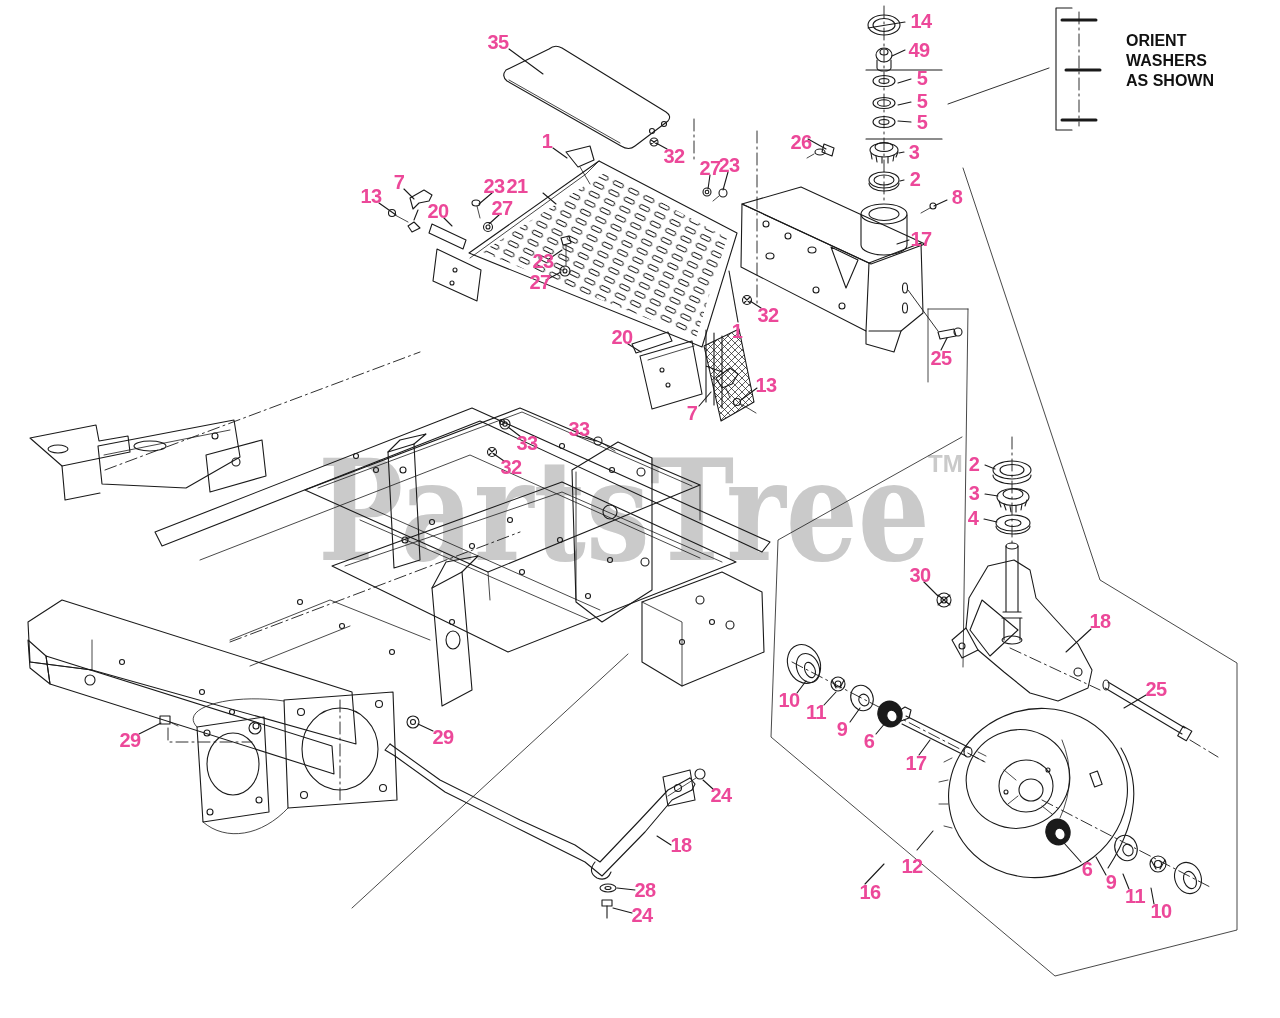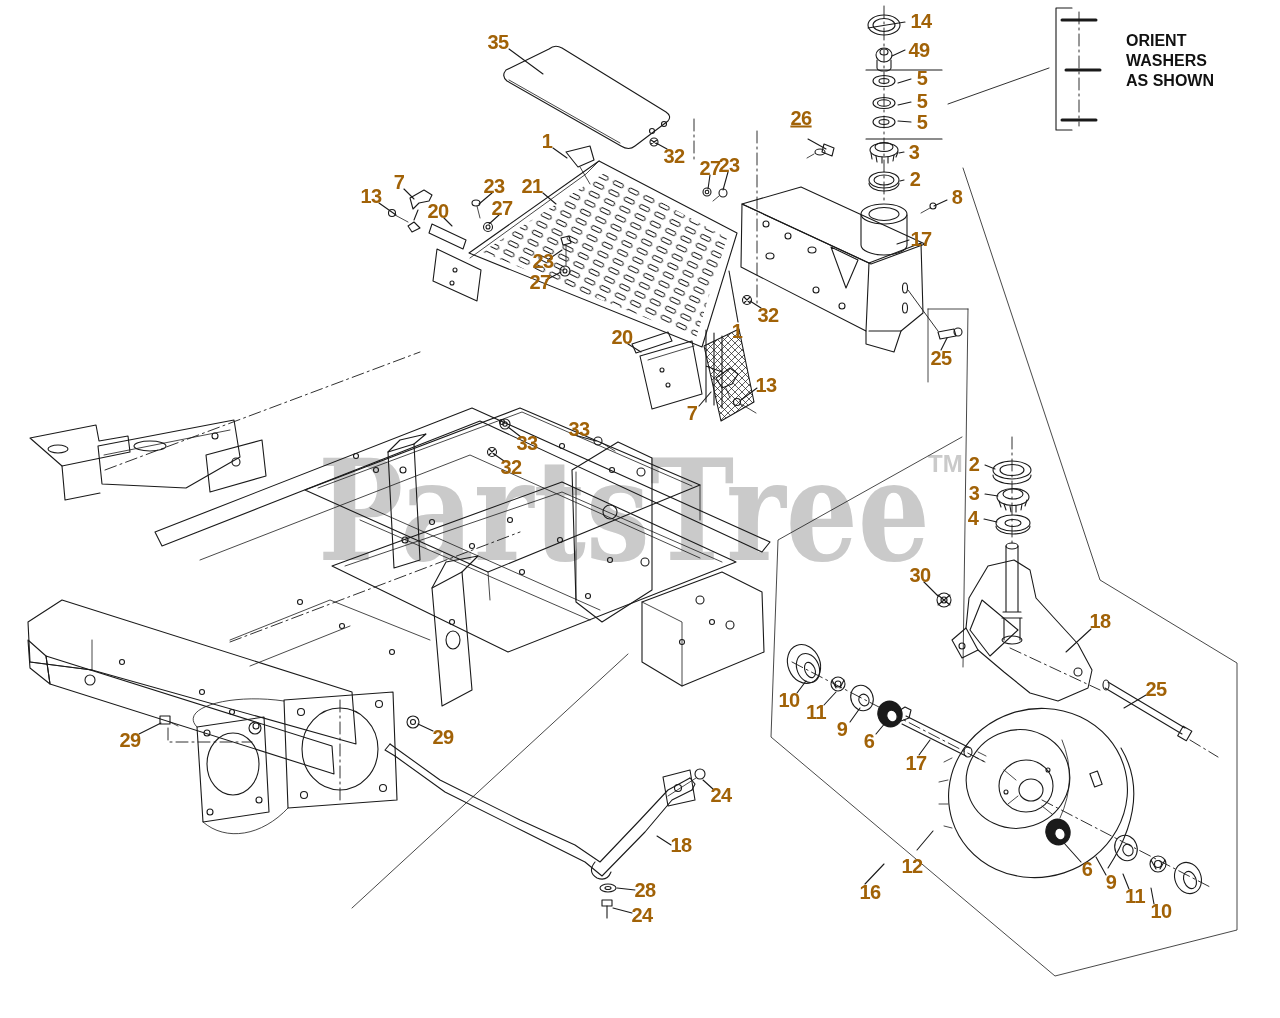"14" .callout { color: #a16207 -> #ec4899 }
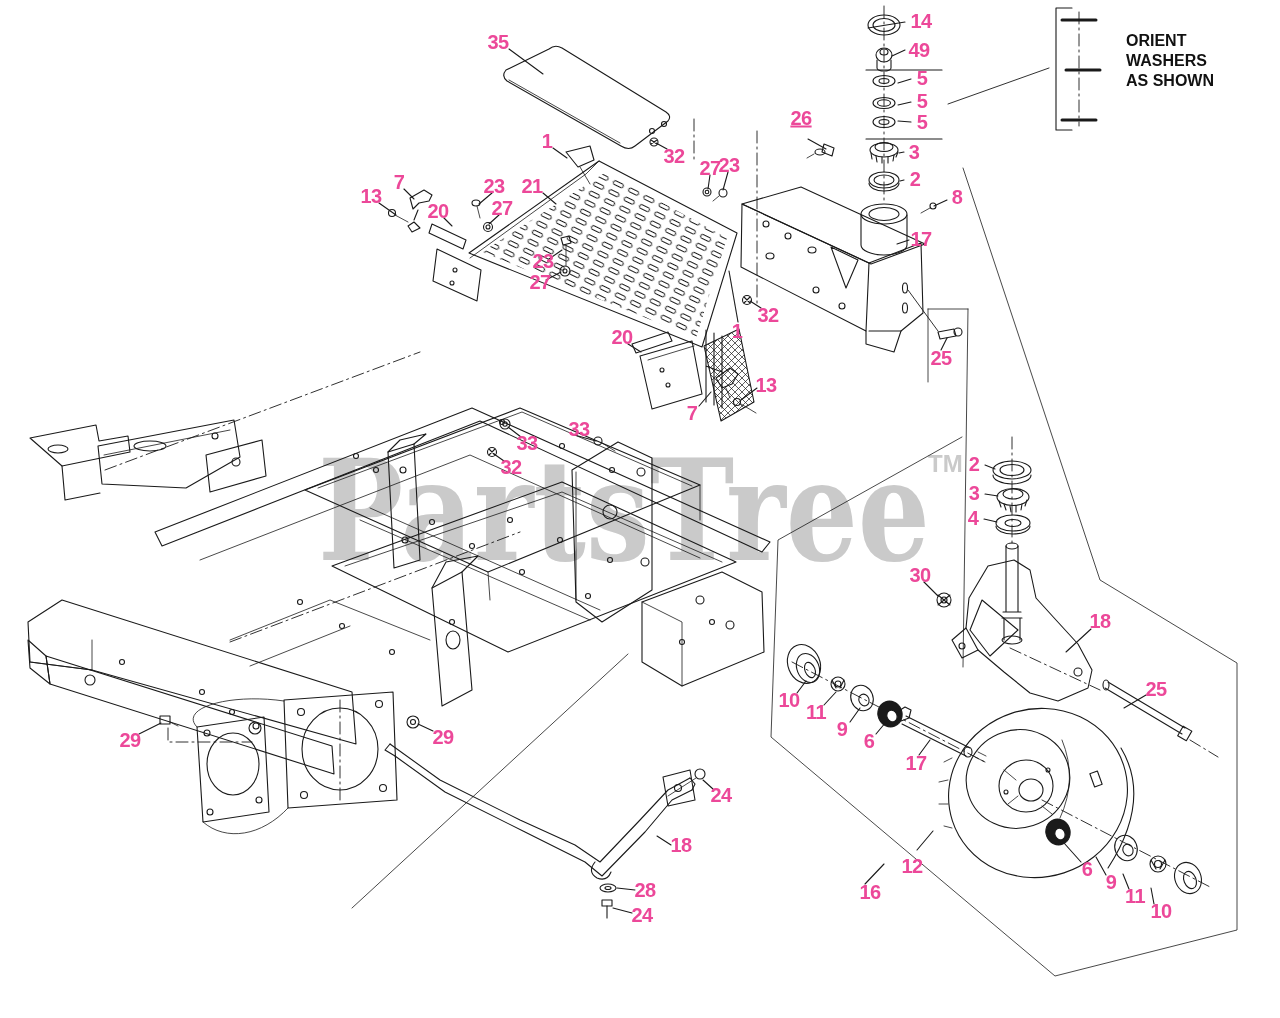"26" span.callout { text-decoration: underline -> none; top: 118px -> 142px }
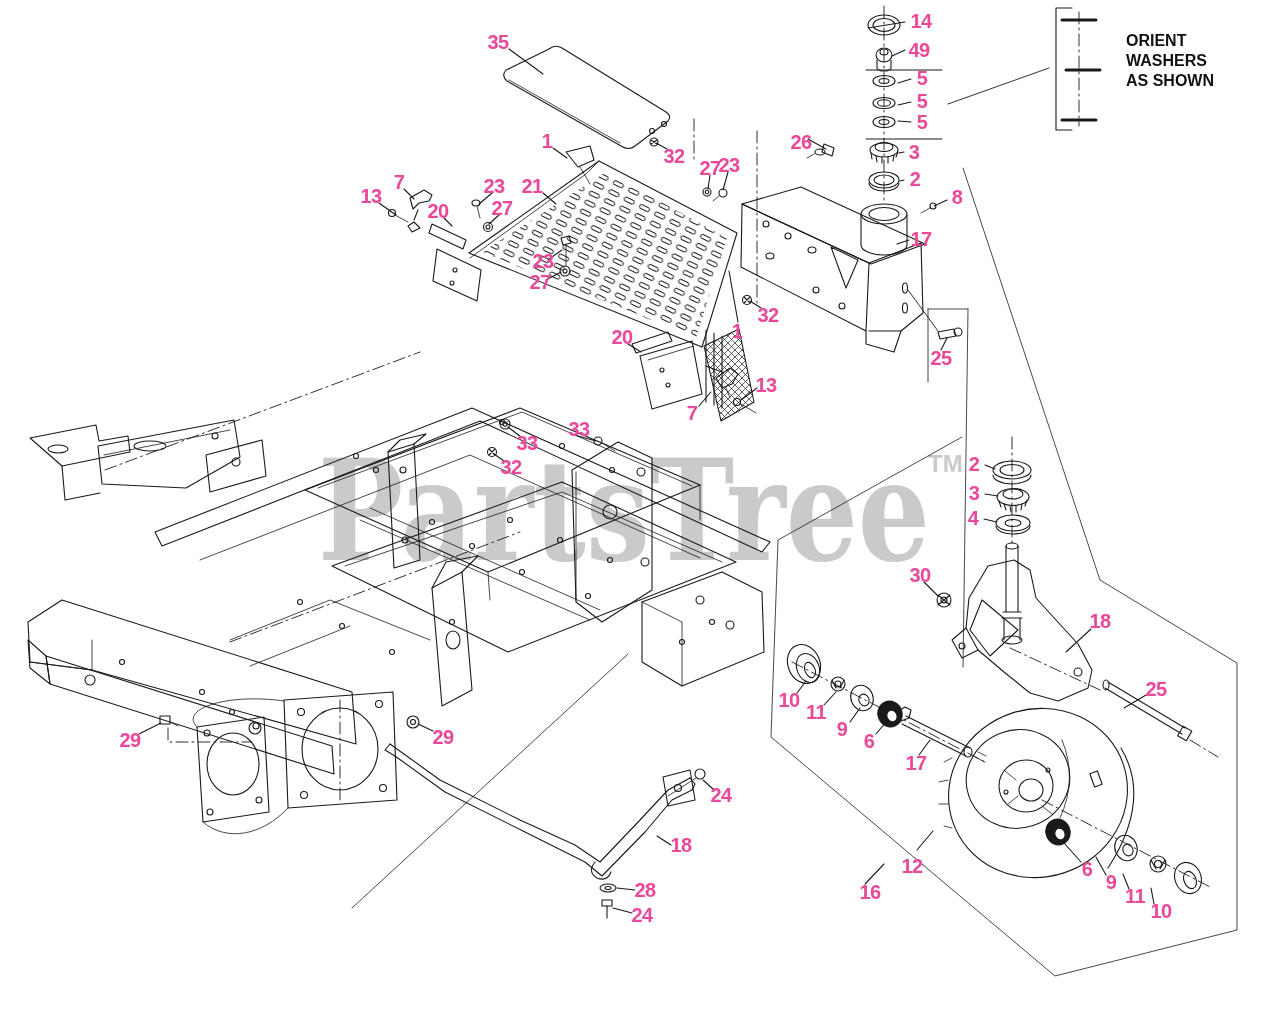"21" span.callout { left: 532px -> 517px }
